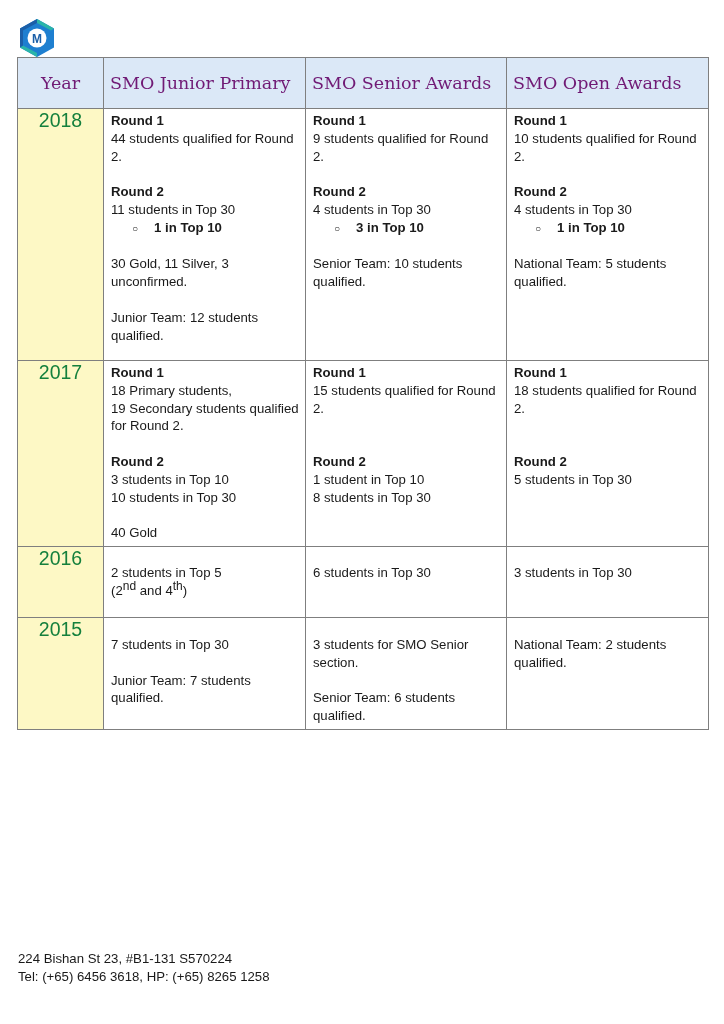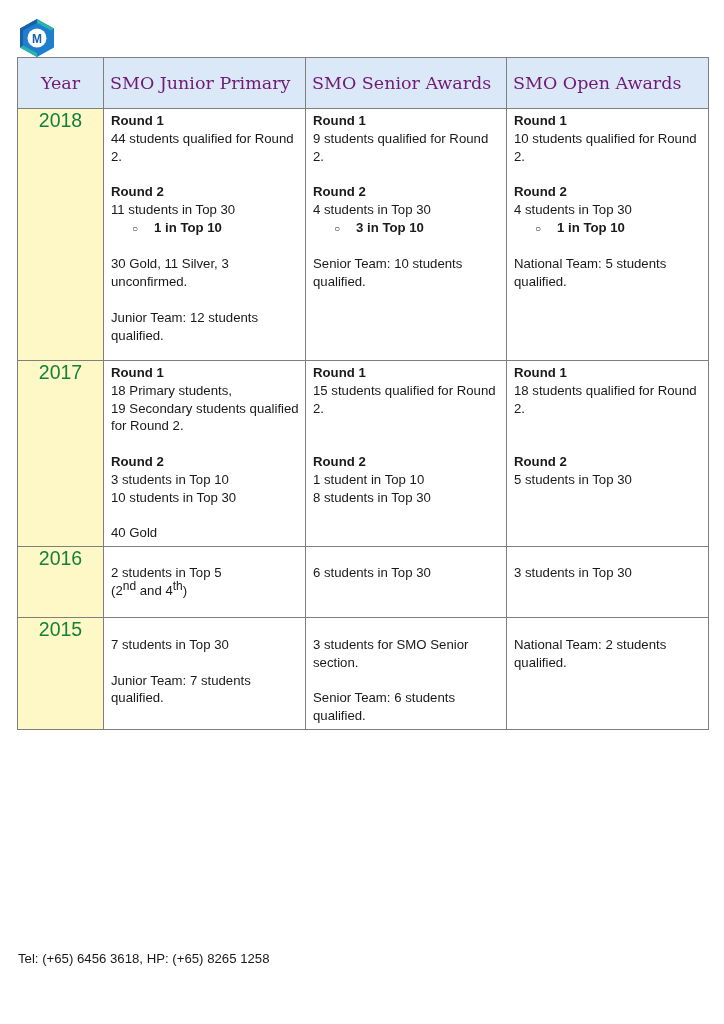"224 Bishan St 23, #B1-131" div { html: none -> <div>224 Bishan St 23, #B1-131 S570224</div> }
